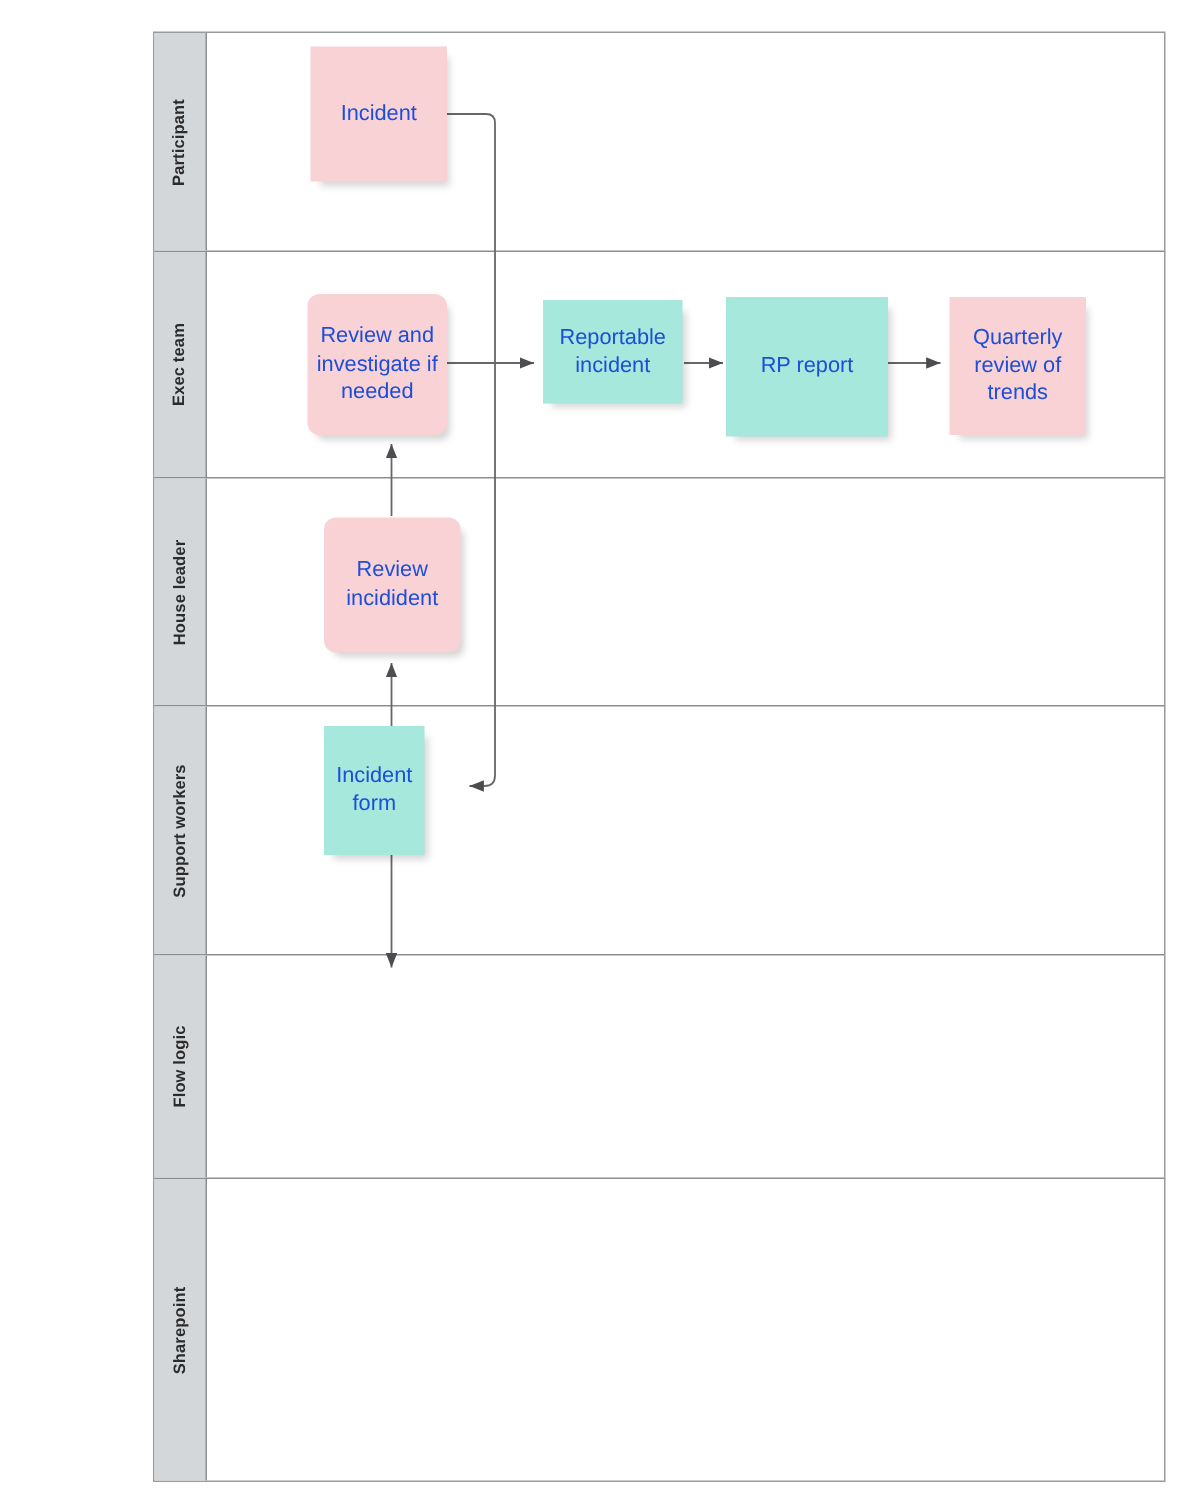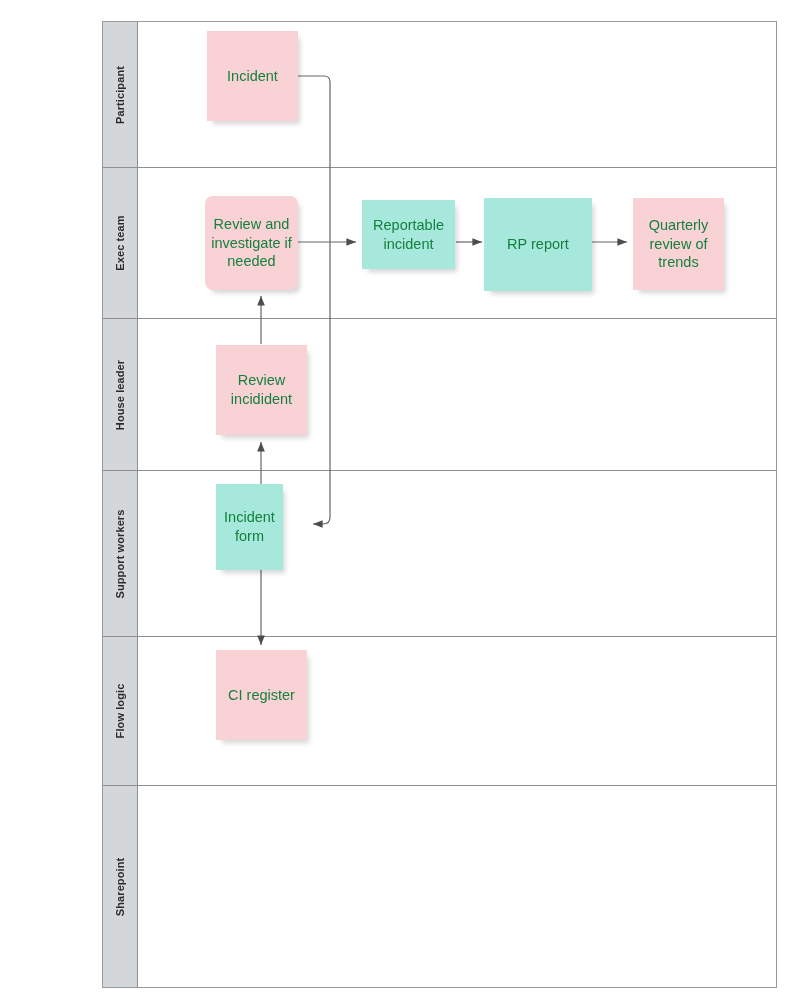"Incident" .note { color: #15803d -> #1d4ed8 }
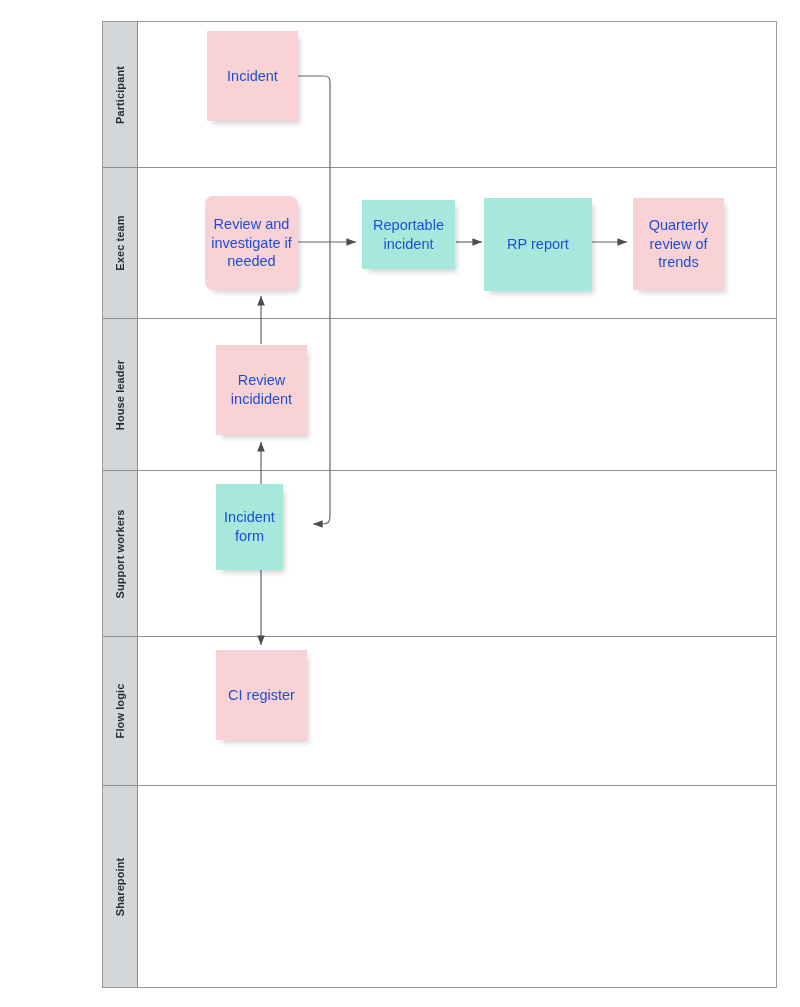"Review incidident" div.note { border-radius: none -> 8px }
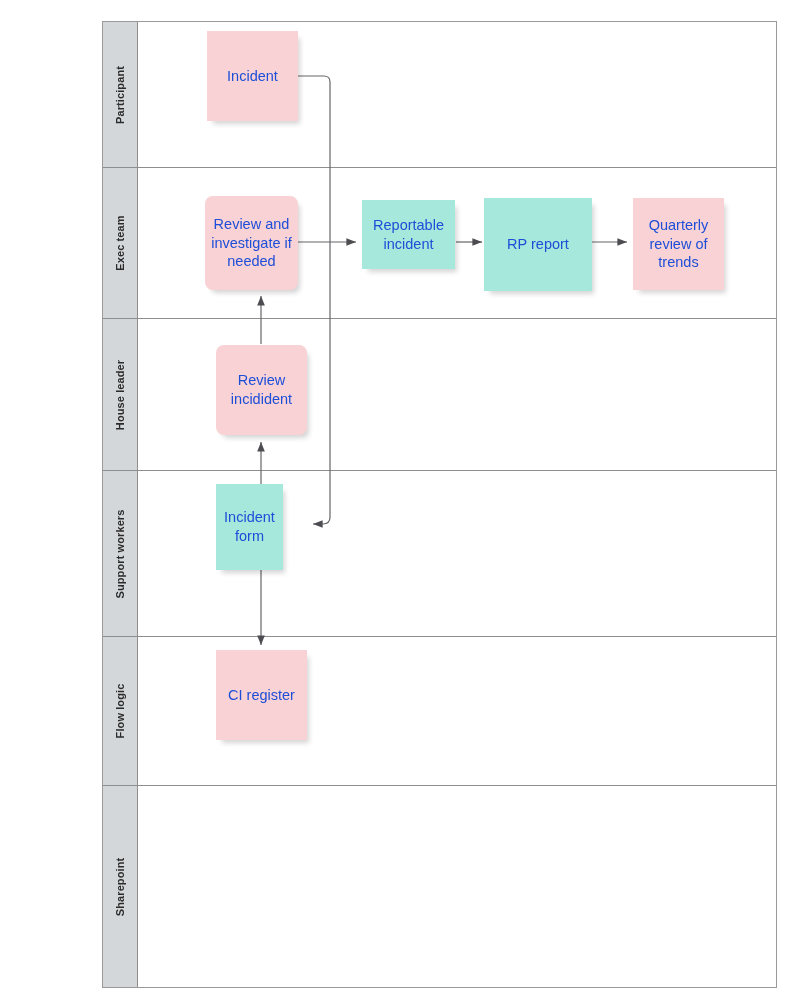"CI register" div.note { html: <div> <span>CI register</span> </div> -> none }
